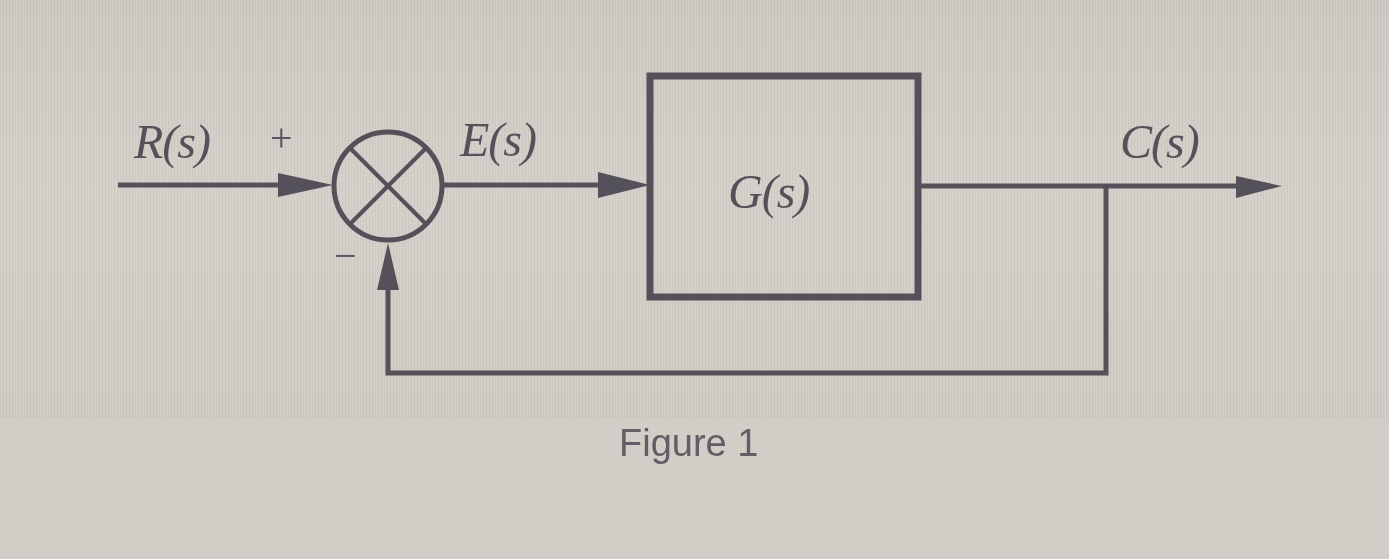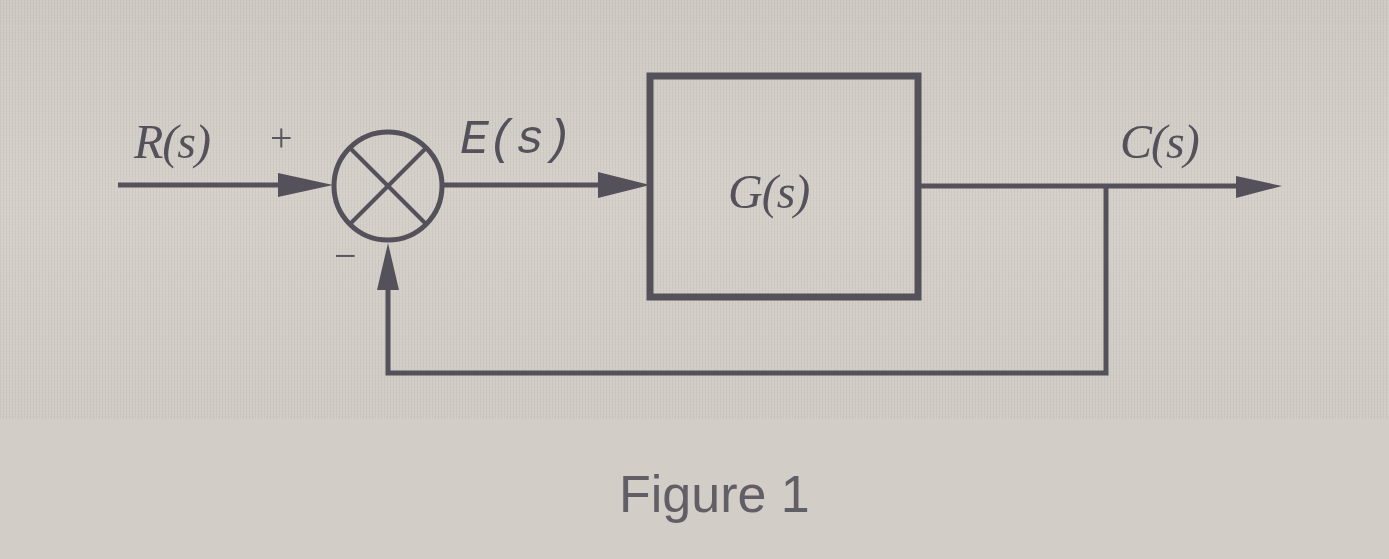"E(s)" div.math-label { font-family: Liberation Mono, monospace -> none }
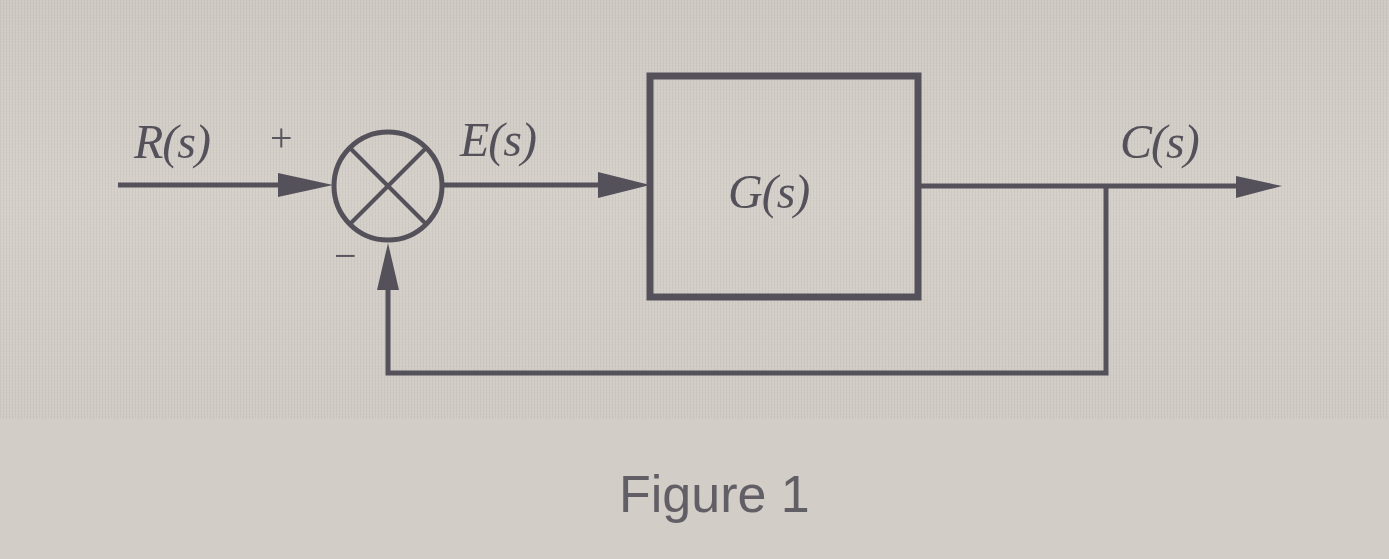"Figure 1" .caption { font-size: 52px -> 38px; margin-top: 44px -> none }
